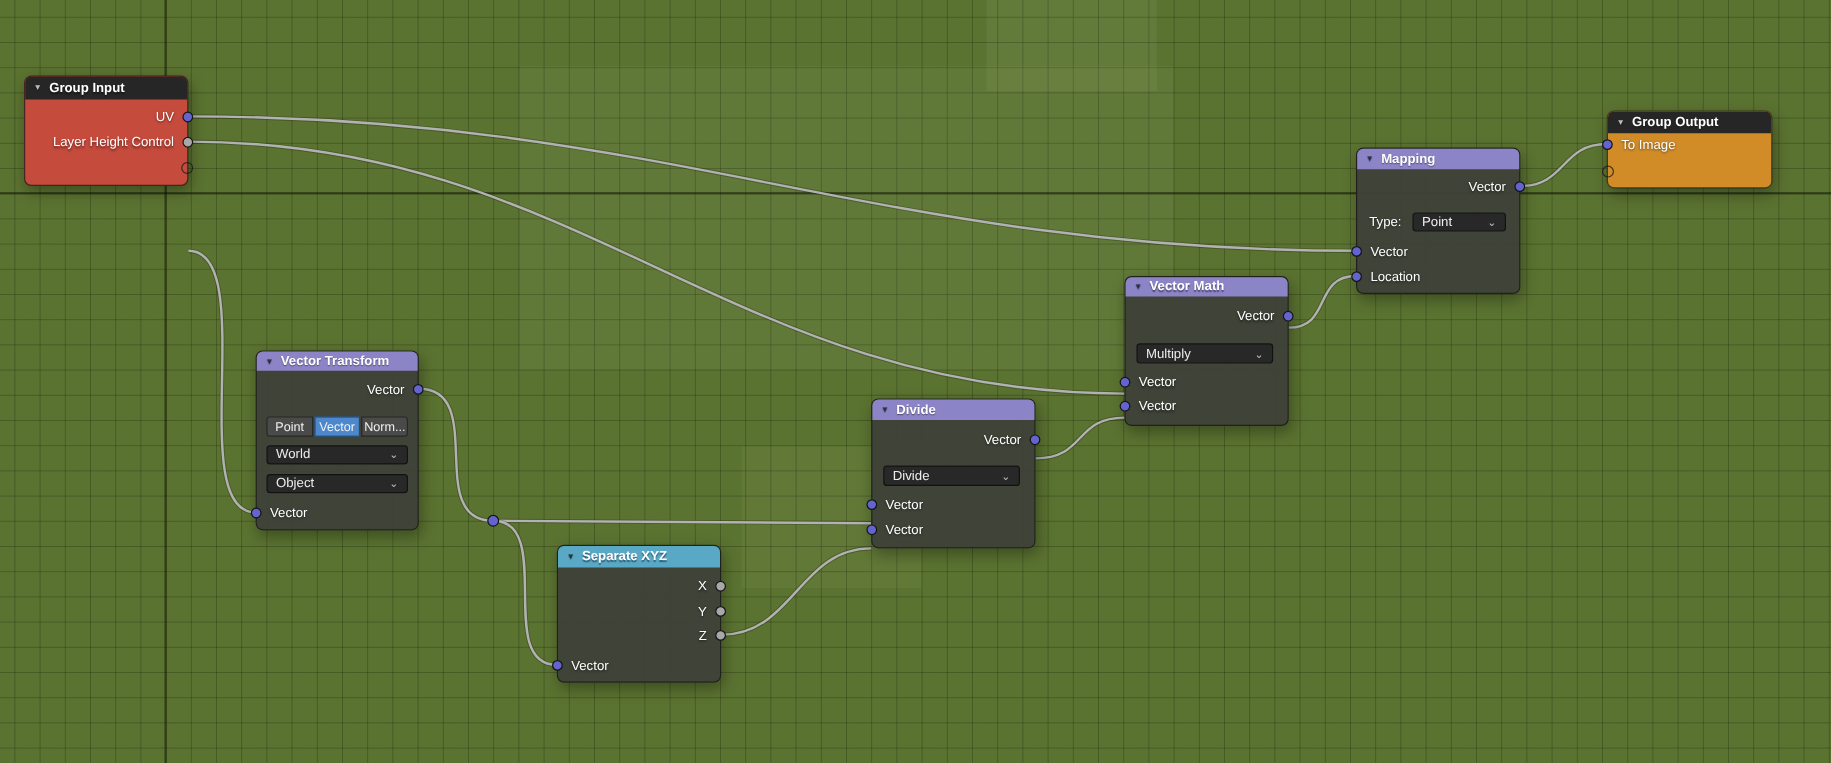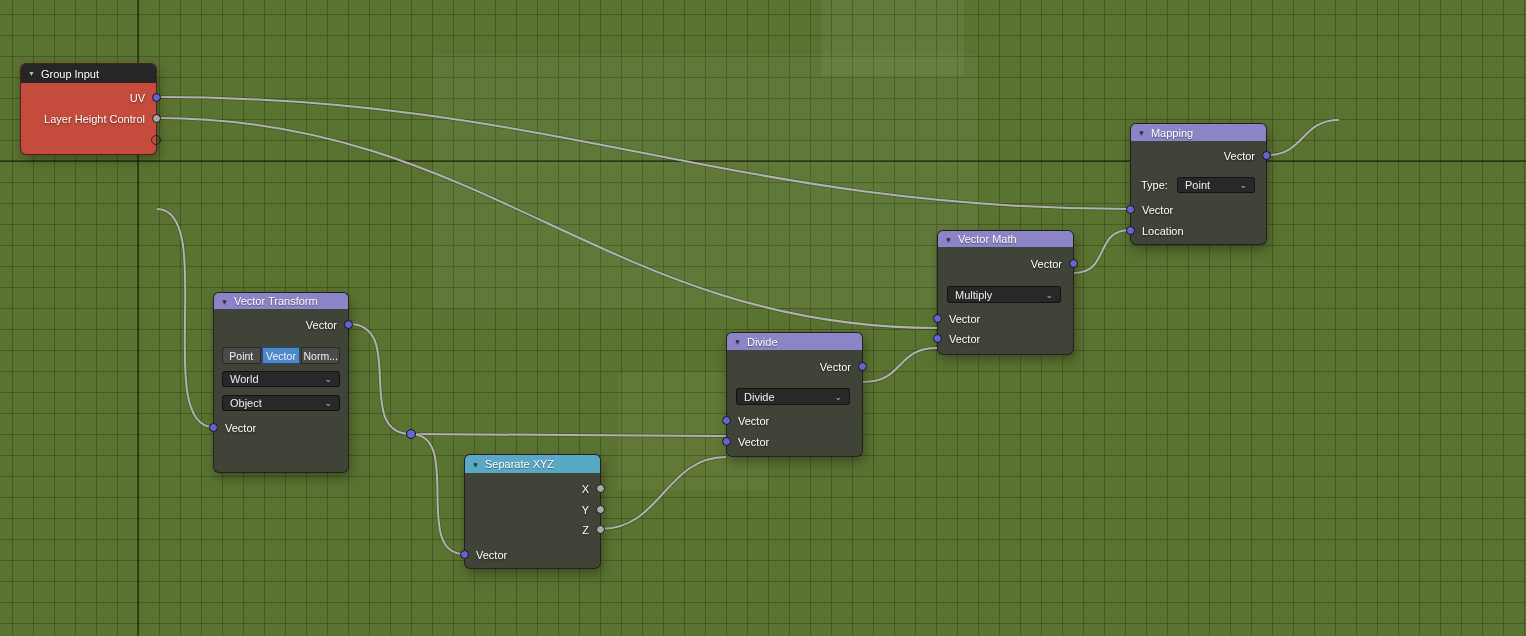"Group Input" .hdr { font-weight: none -> bold }
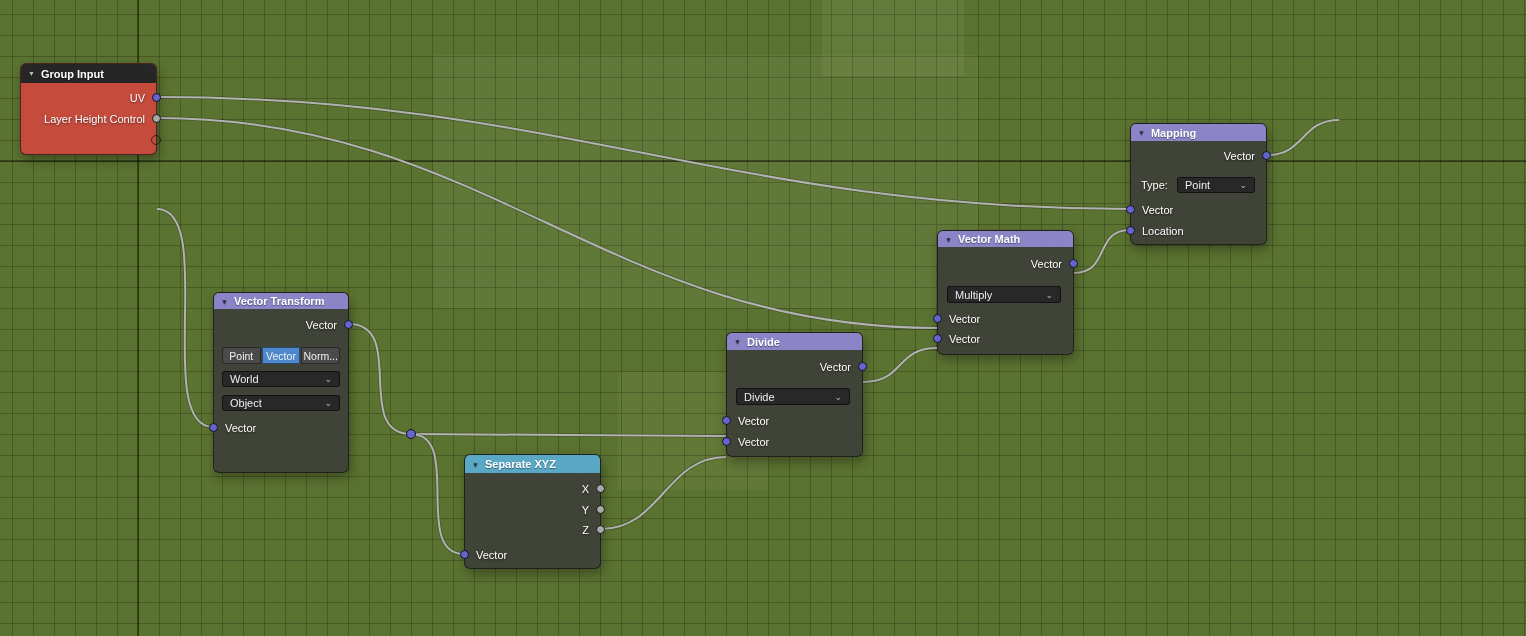"Group Output" div.node { html: none -> <div> <div> <span>▼</span> <span>Group Output</span> </div> <div> <span>To Image</span> </div> <div></div> <div></div> </div> }
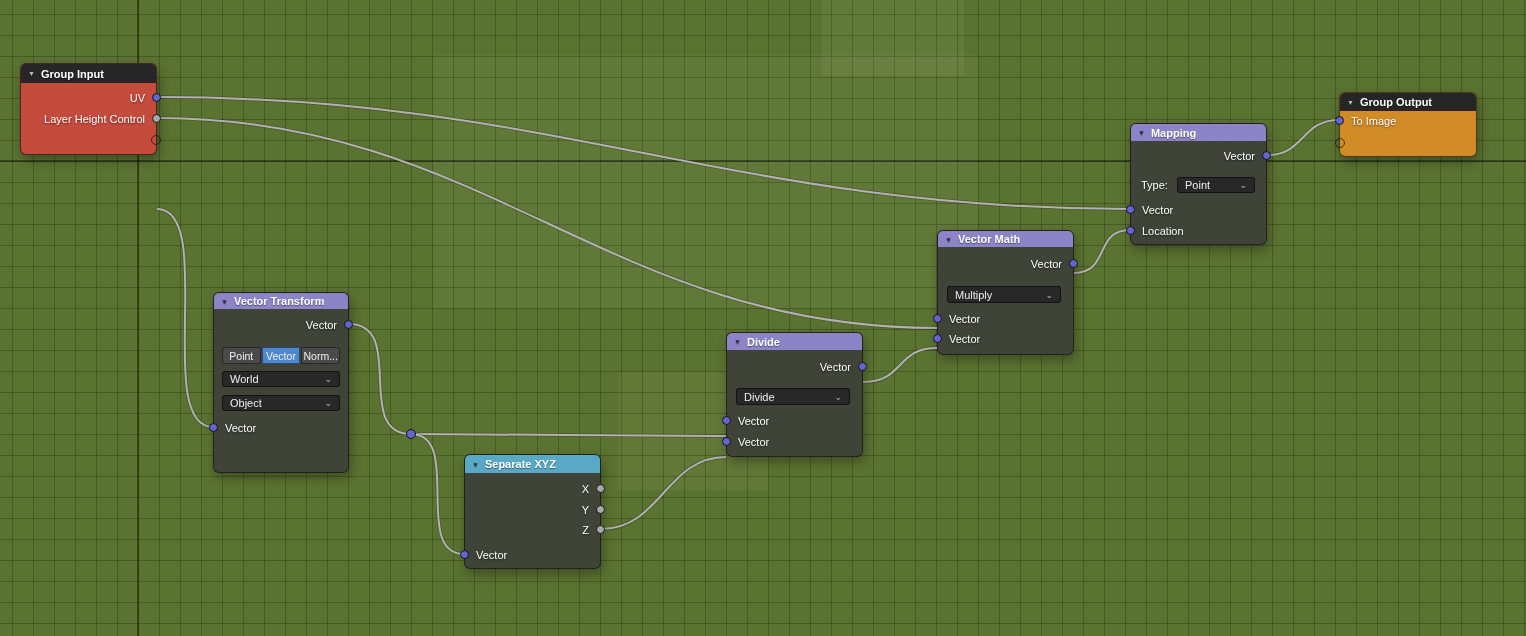"Vector Transform" div.node { height: 181px -> 150px }
